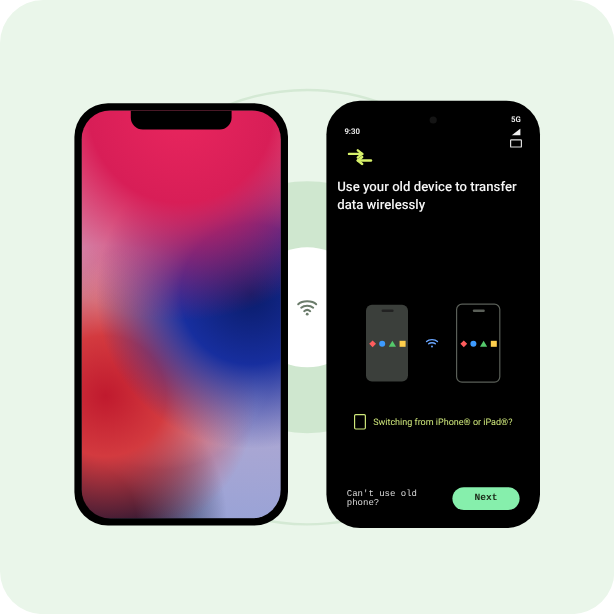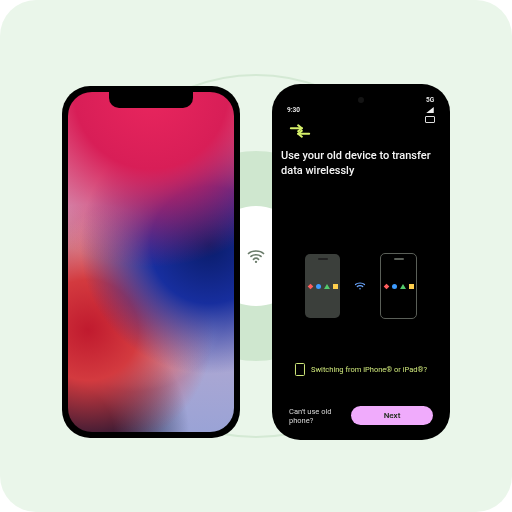"Switching from iPhone® or iPad®?" .switchline { top: 274px -> 256px }
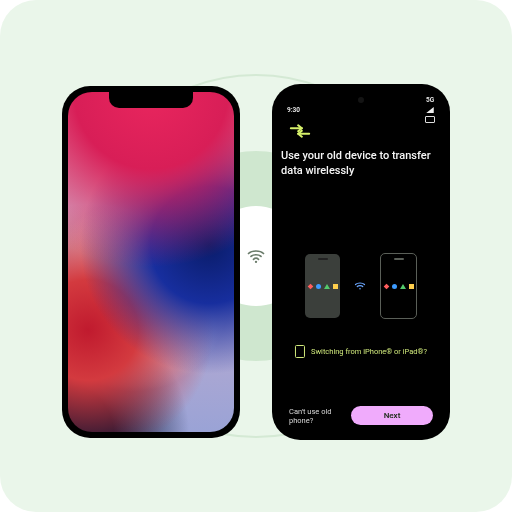"Can't use old phone?" .footer-row { font-family: none -> Liberation Mono, monospace }
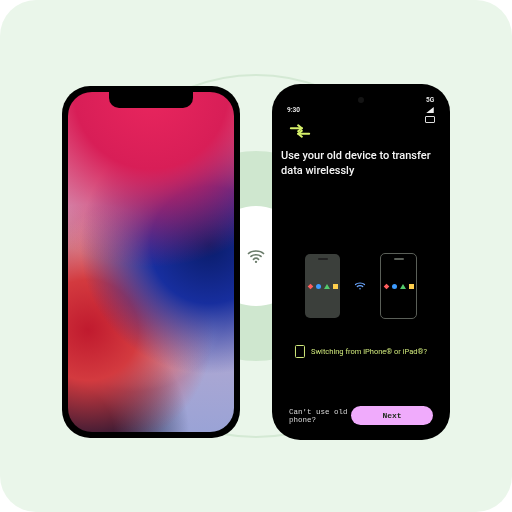"Next" .next-btn { background: #f0abfc -> #86efac; padding: 5px 24px -> 5px 11px }
